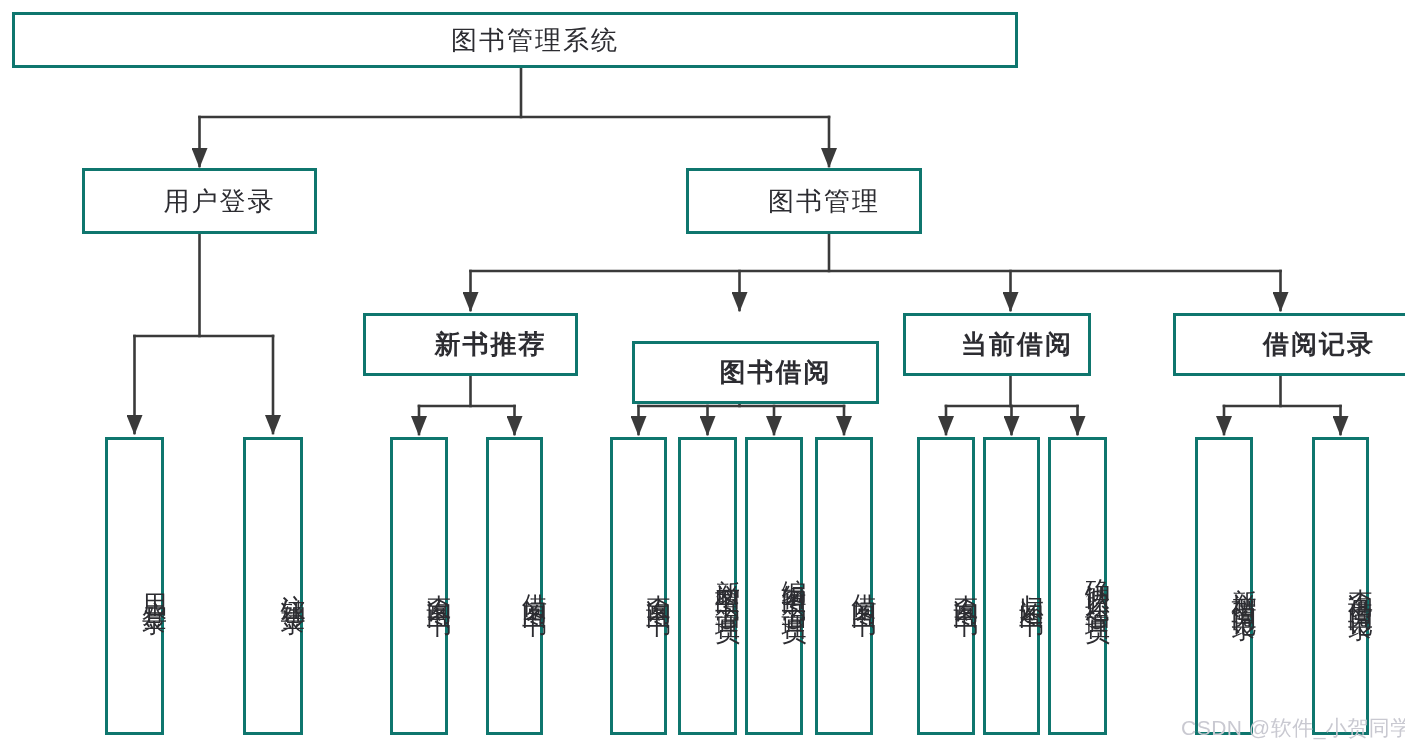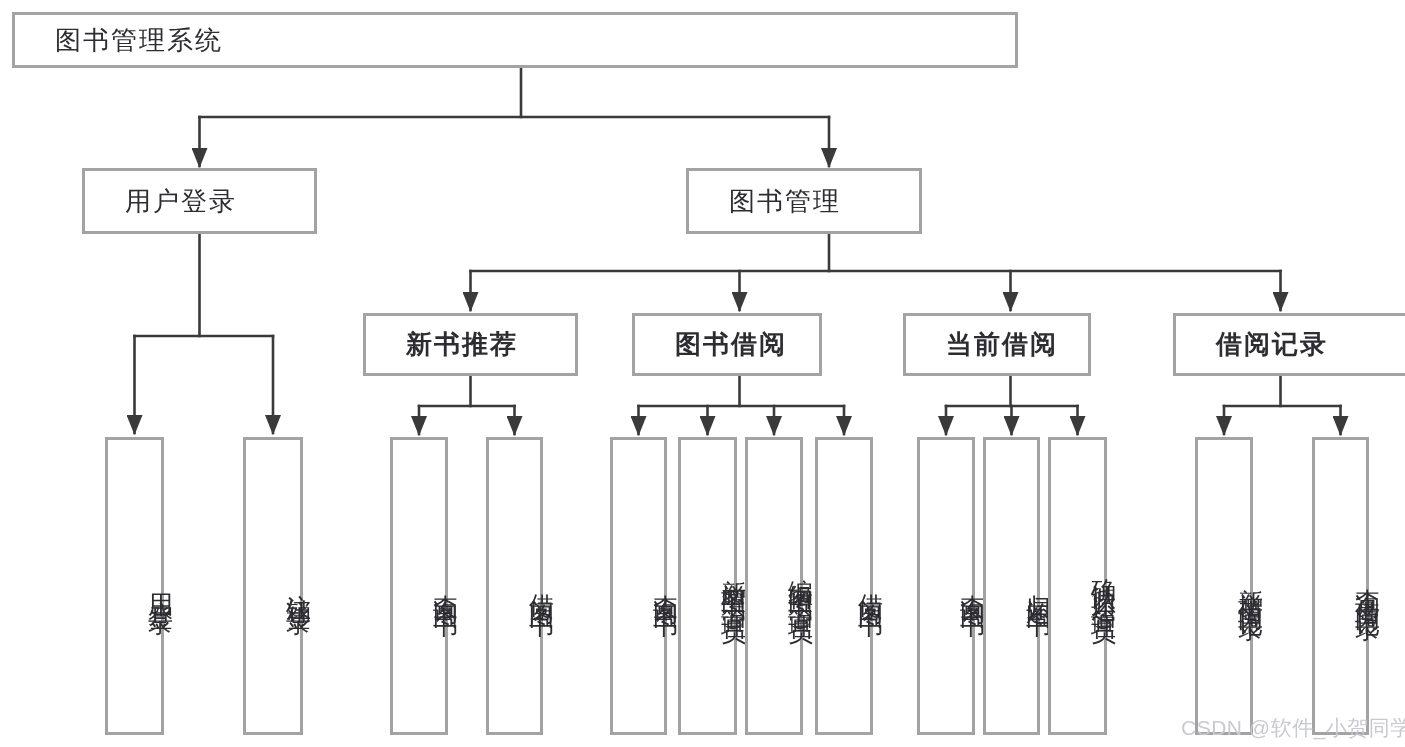"图书管理系统" .node { border: 3px solid #a3a3a3 -> 3px solid #0f766e; justify-content: flex-start -> center }
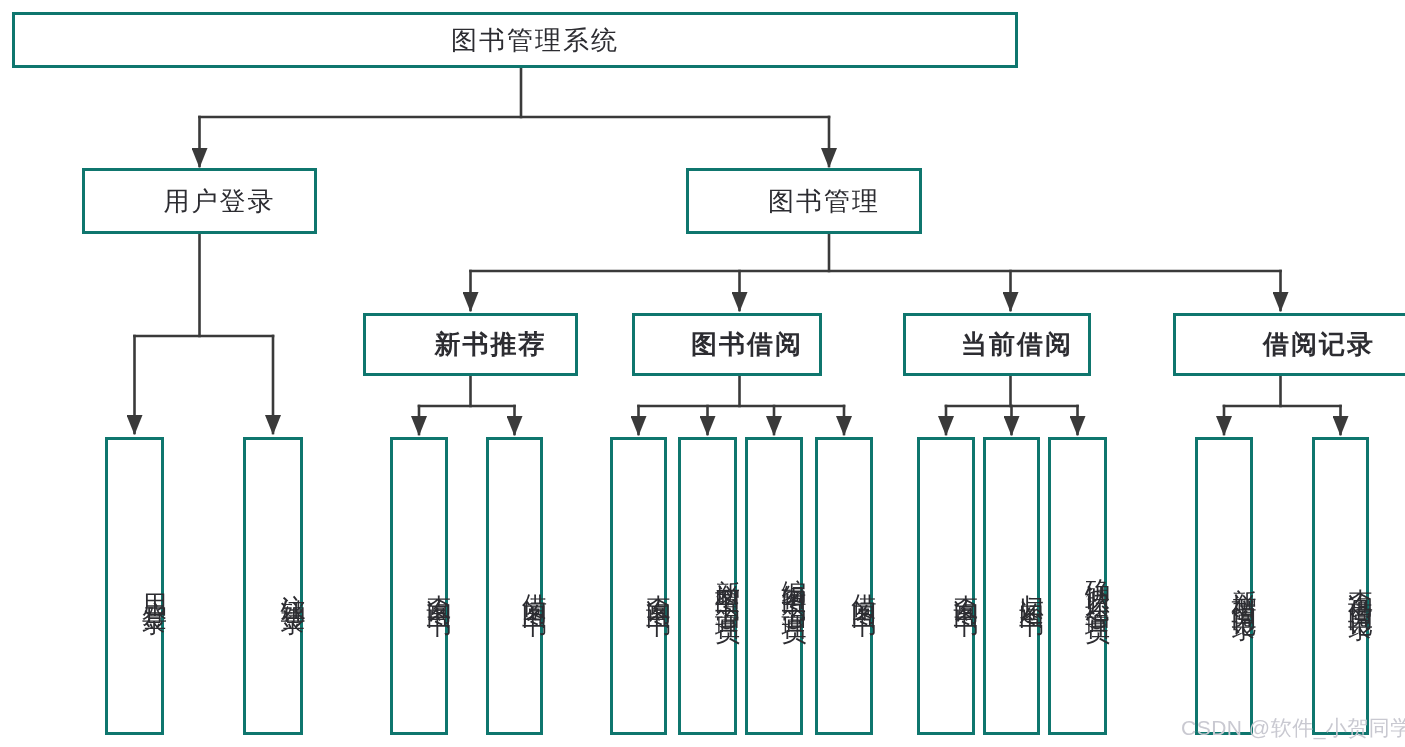"图书借阅" .n-book-borrow { margin-top: none -> 28px; width: 190px -> 247px }
